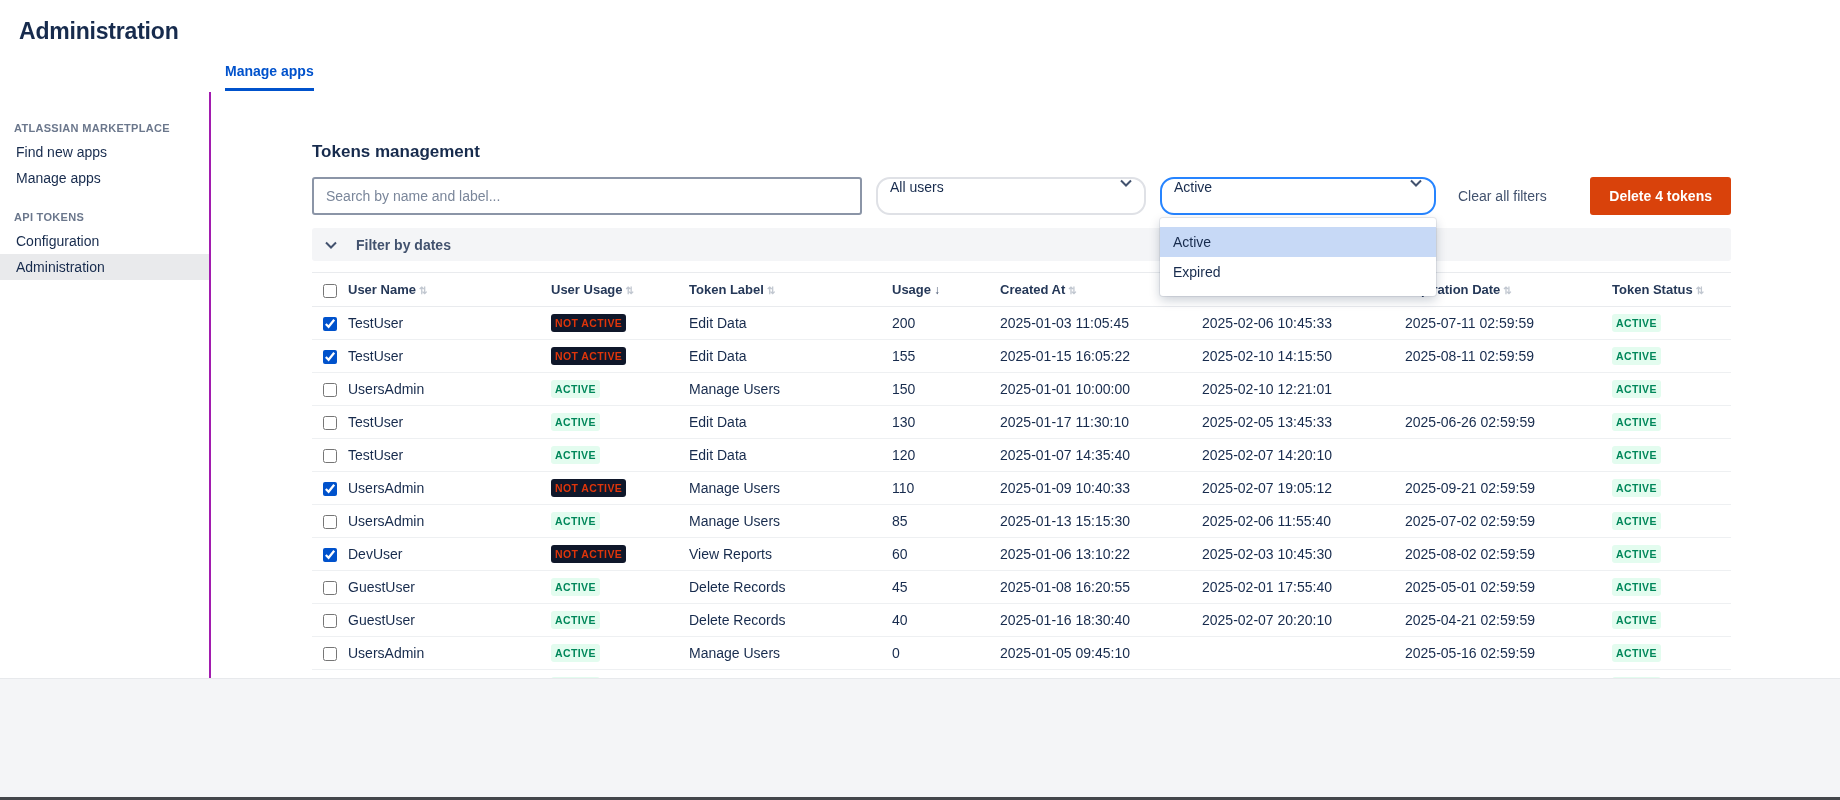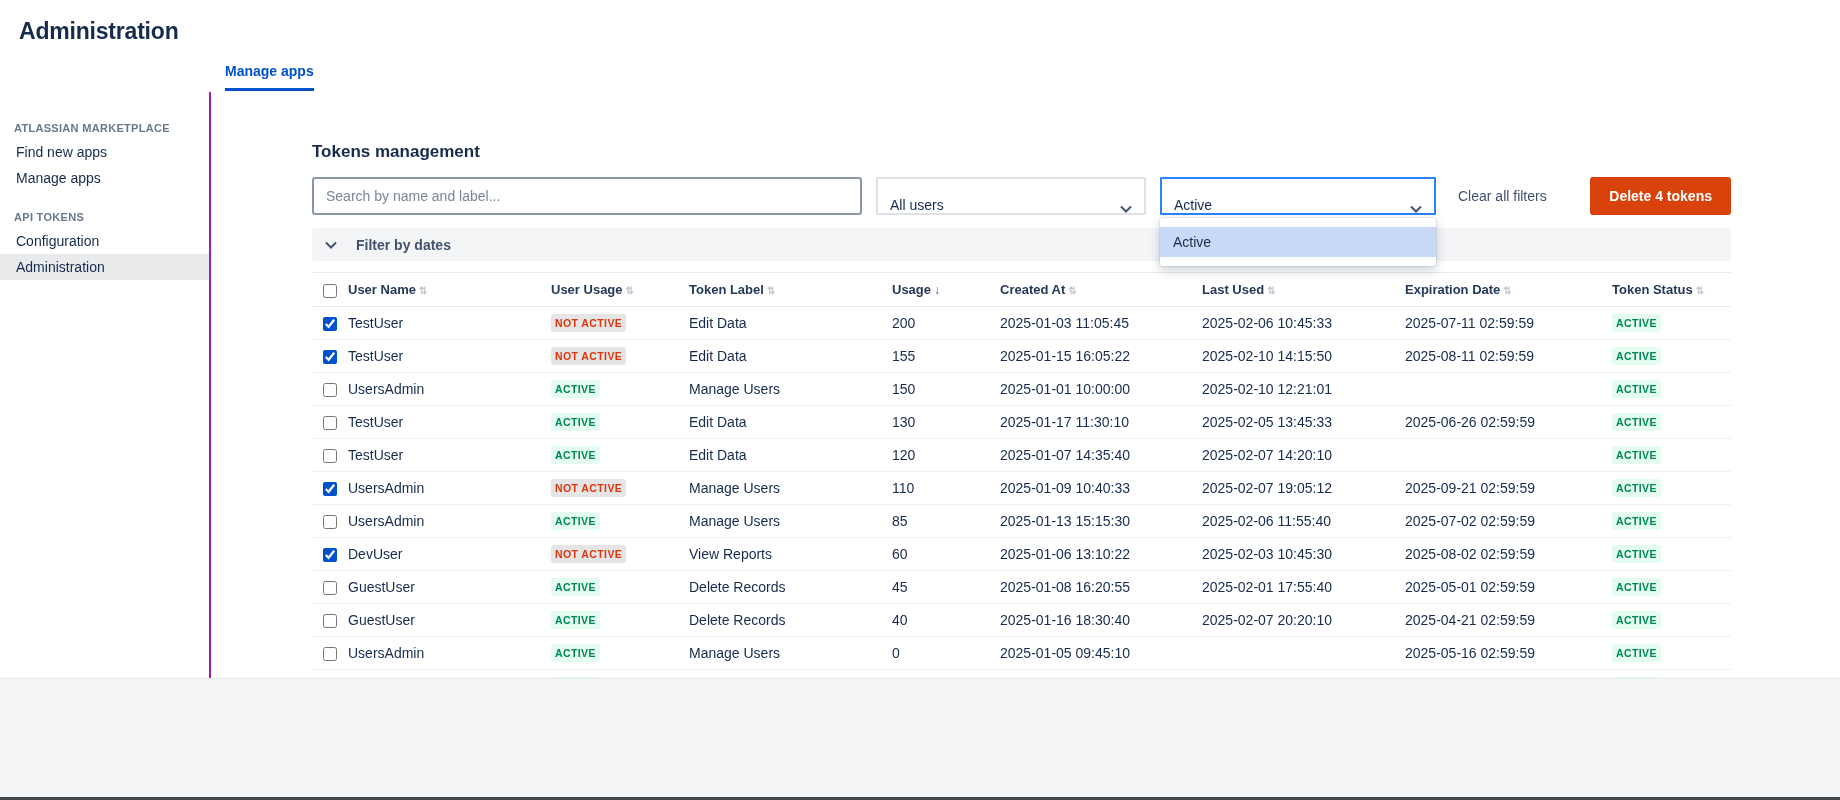"All users" .select { align-items: flex-end -> flex-start; border-radius: 1px -> 14px }
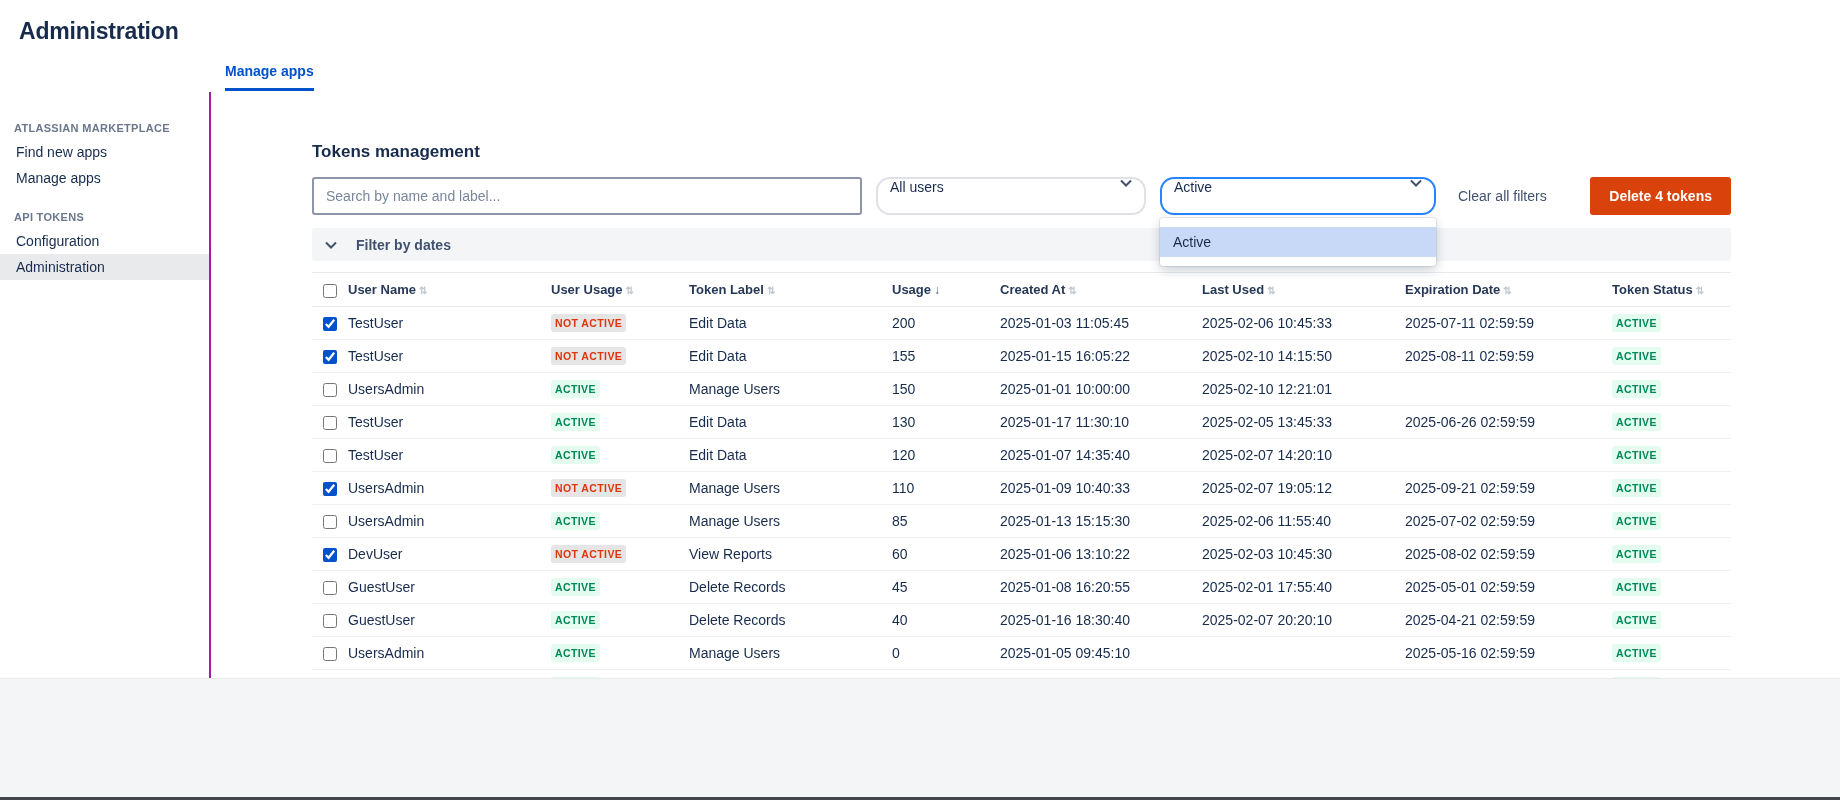"Expired" div.option { html: none -> <div>Expired</div> }
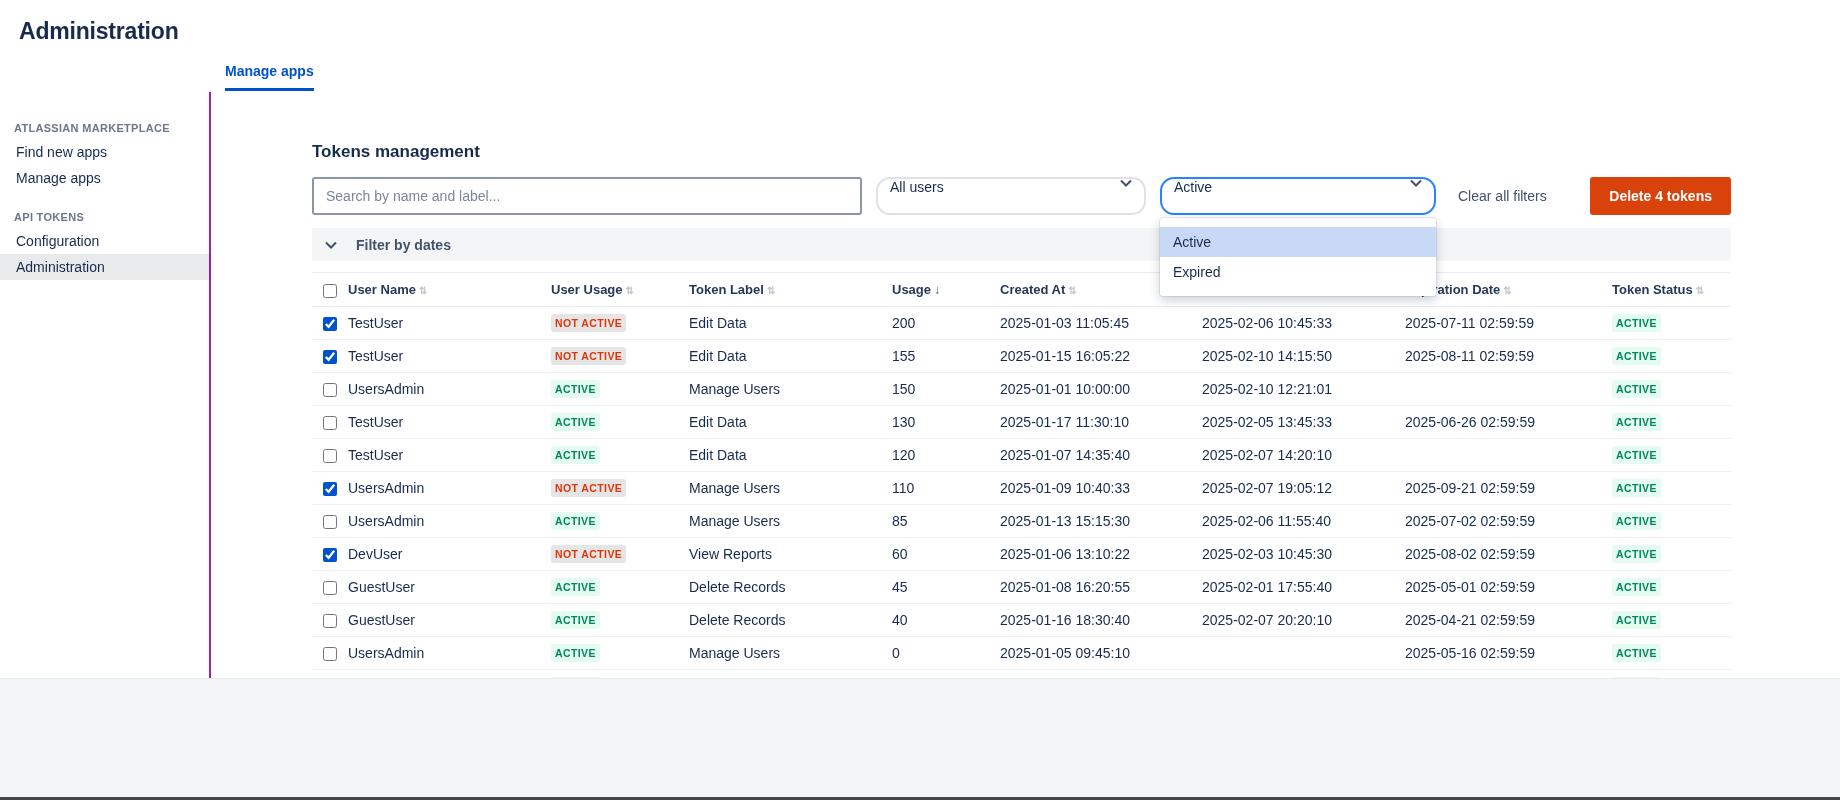"NOT ACTIVE" .badge-red { background: #e5e5e5 -> #0f172a }
